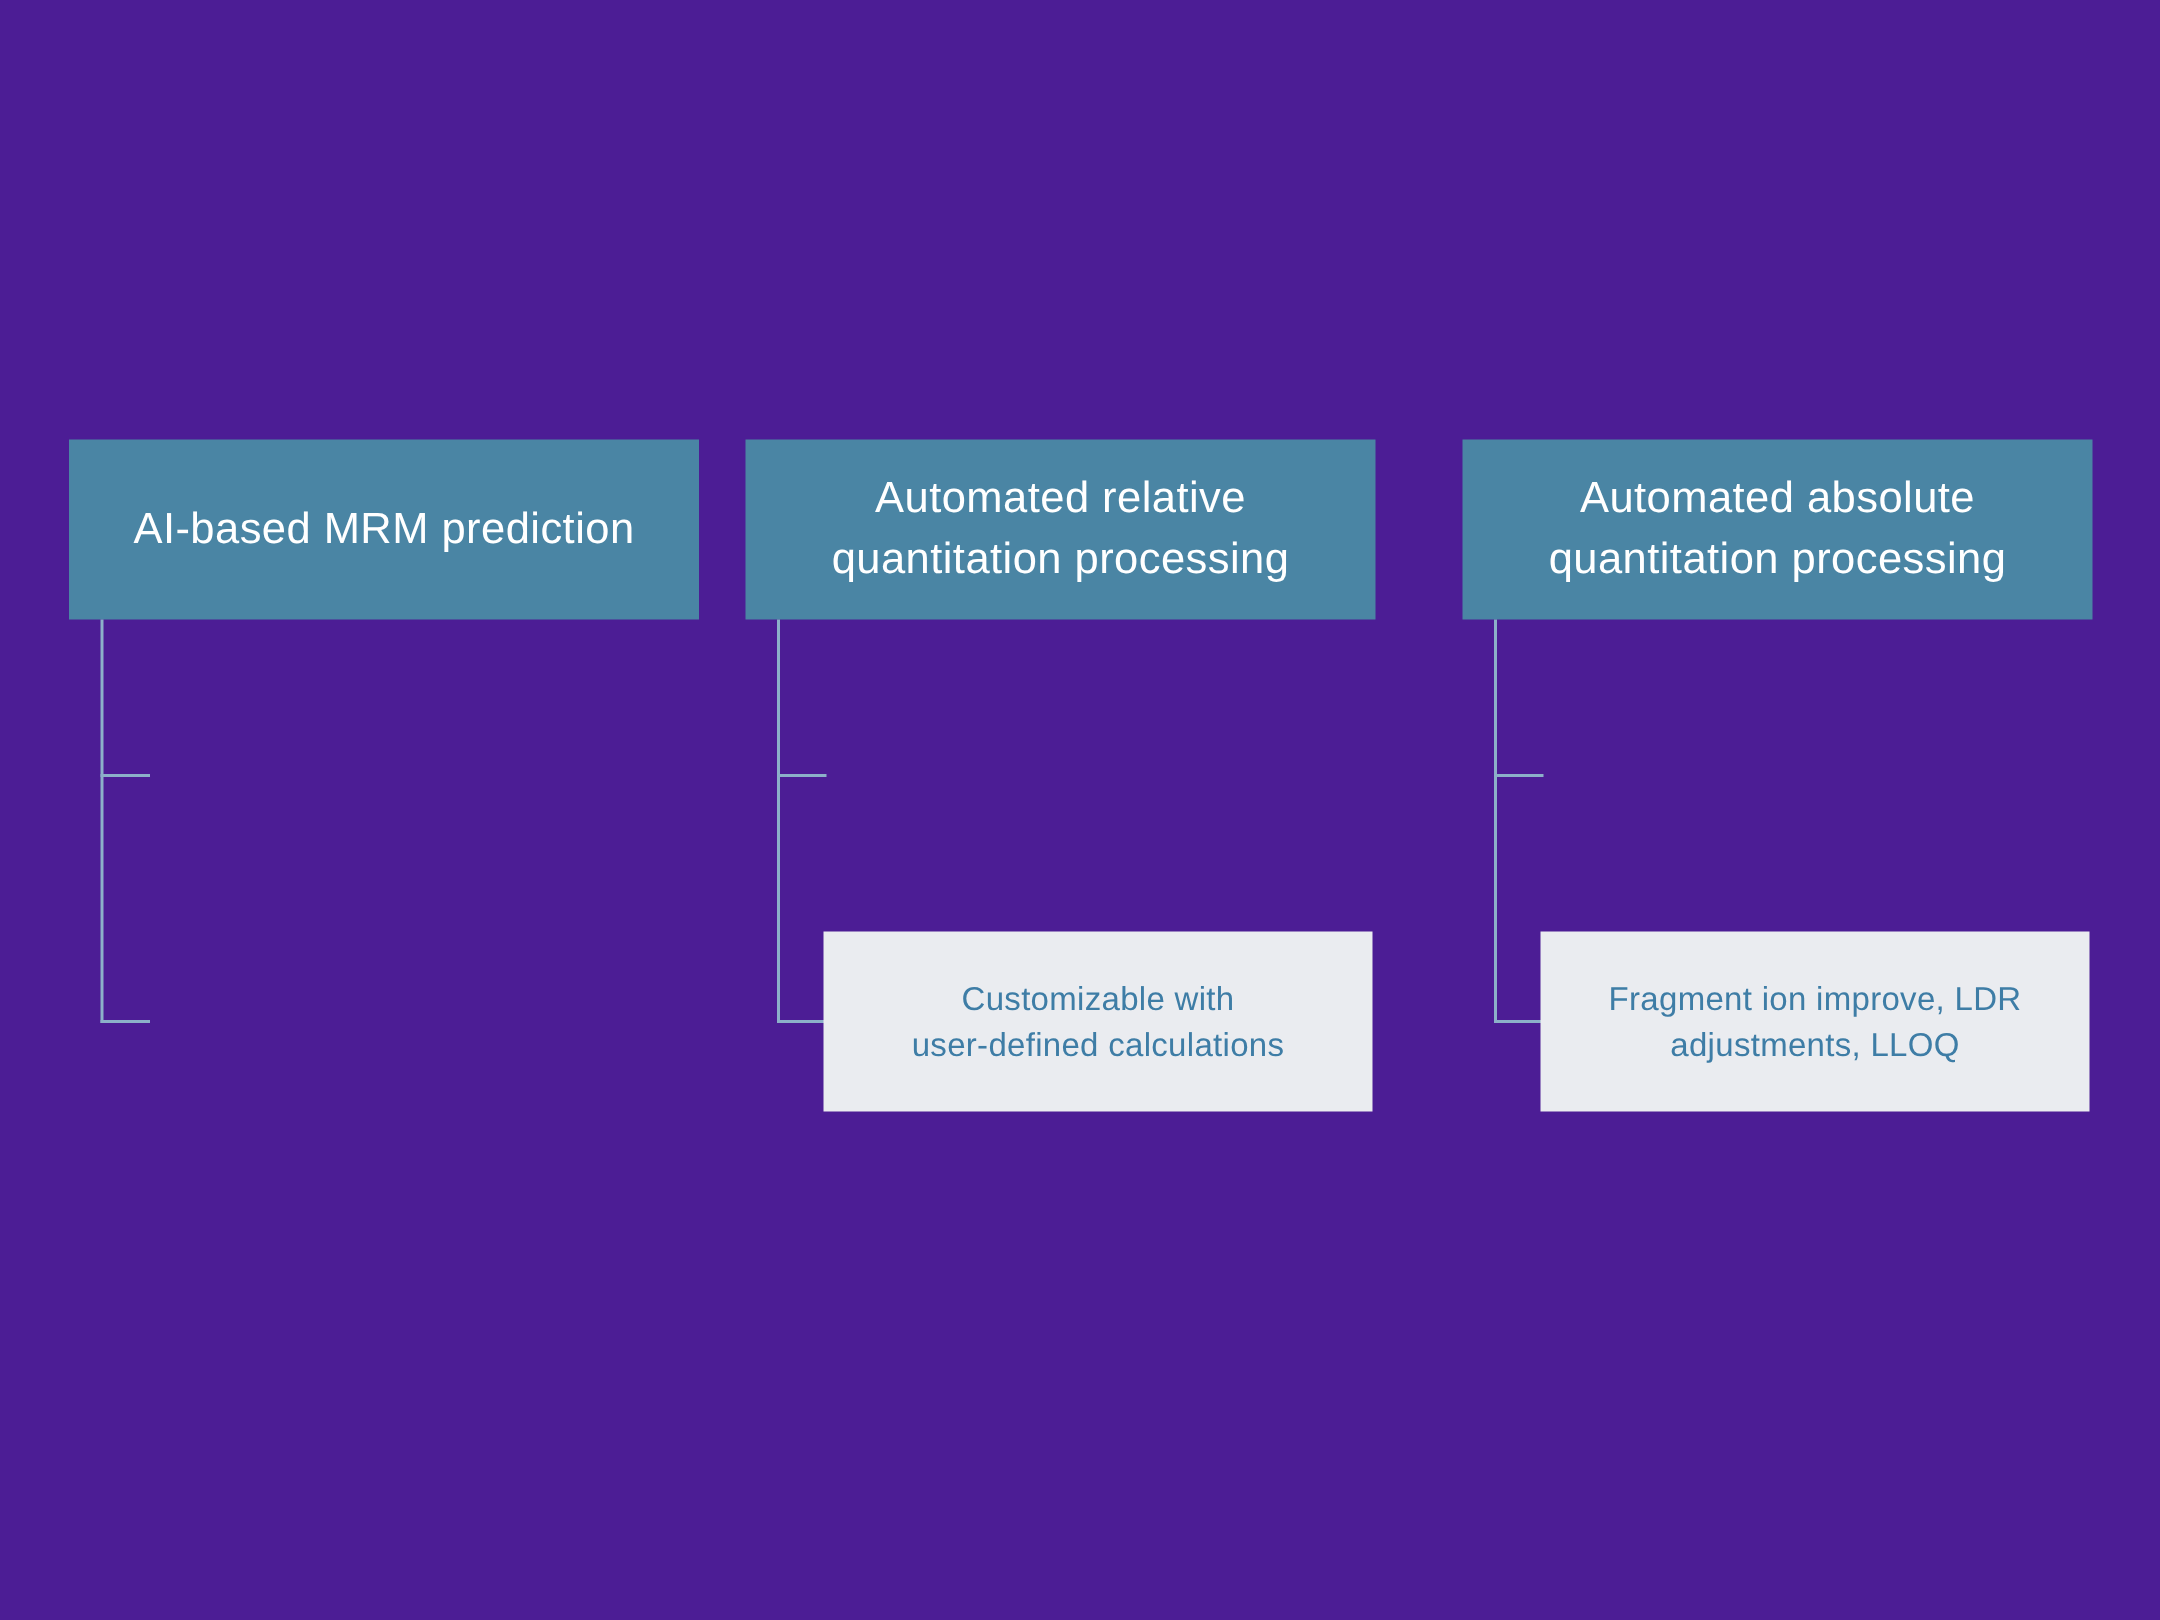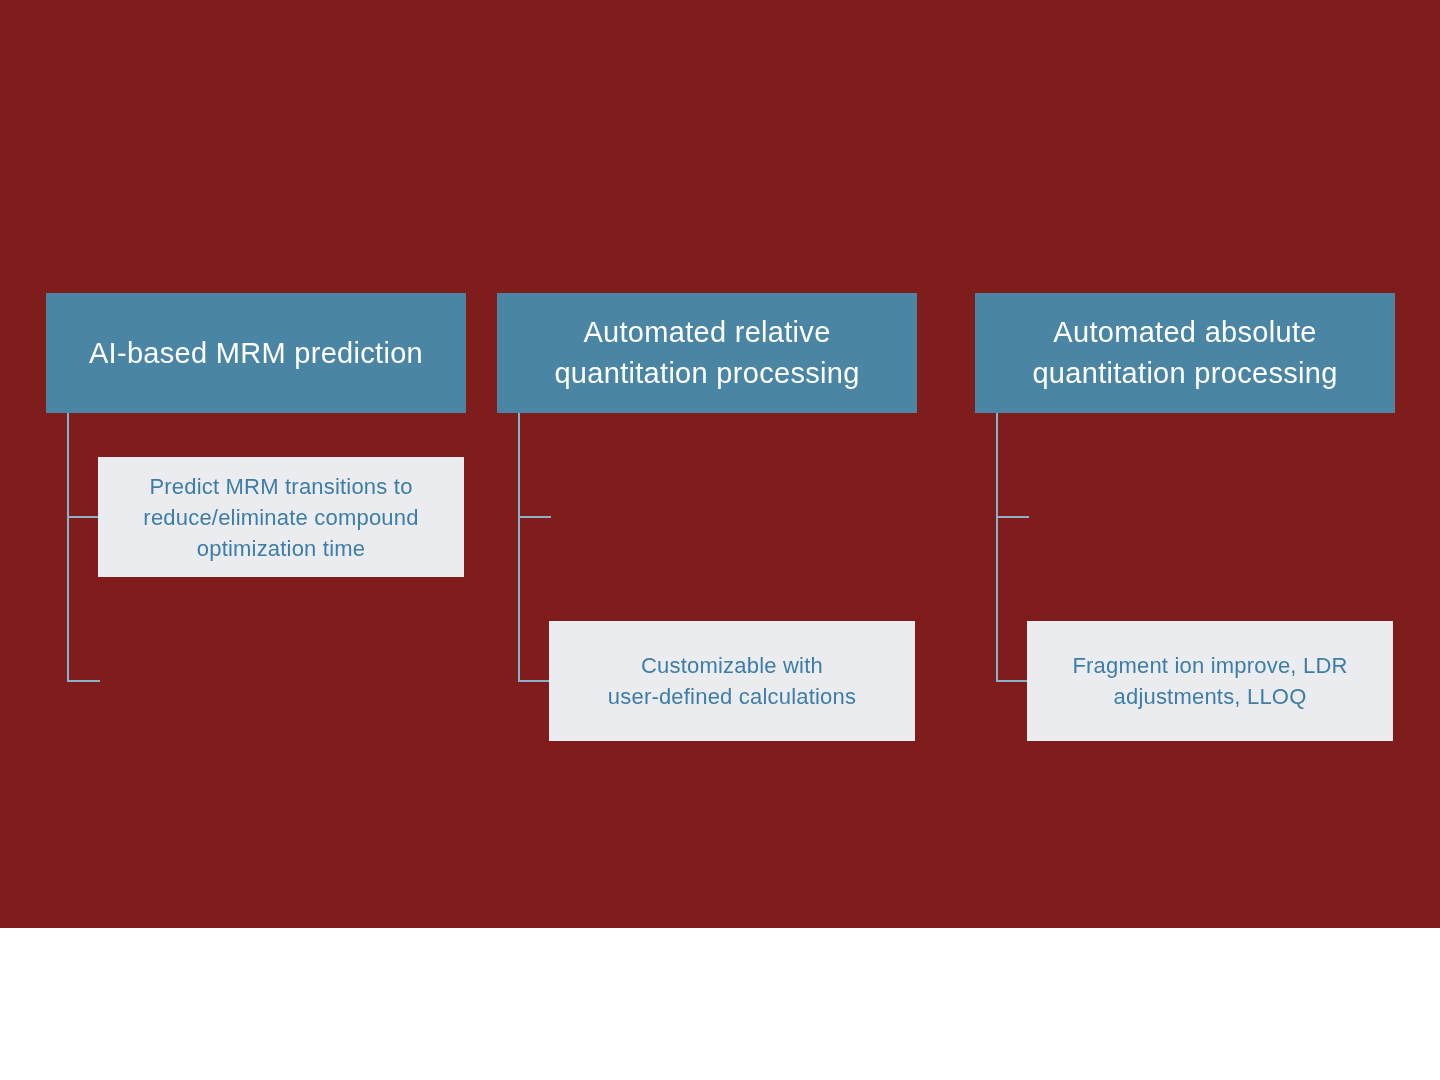"AI-based MRM prediction" .canvas { background: #7f1d1d -> #4c1d95; height: 928px -> 1080px }
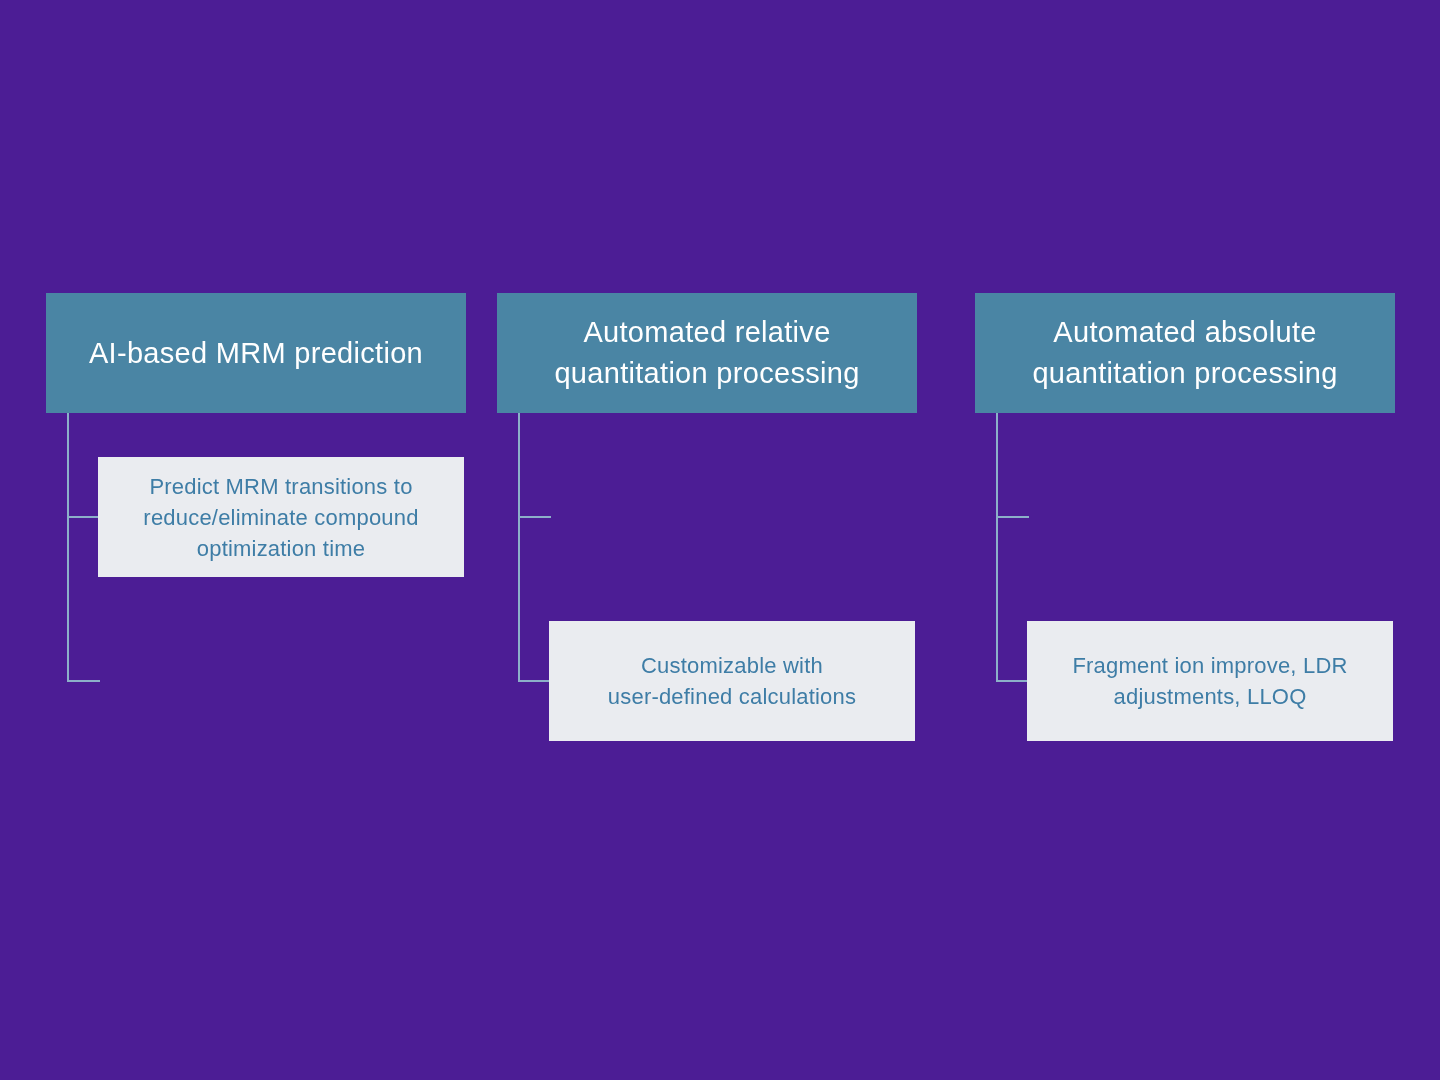"Predict MRM transitions to" div.item-box { html: <div>Predict MRM transitions to reduce/eliminate compound optimization time</div> -> none }
